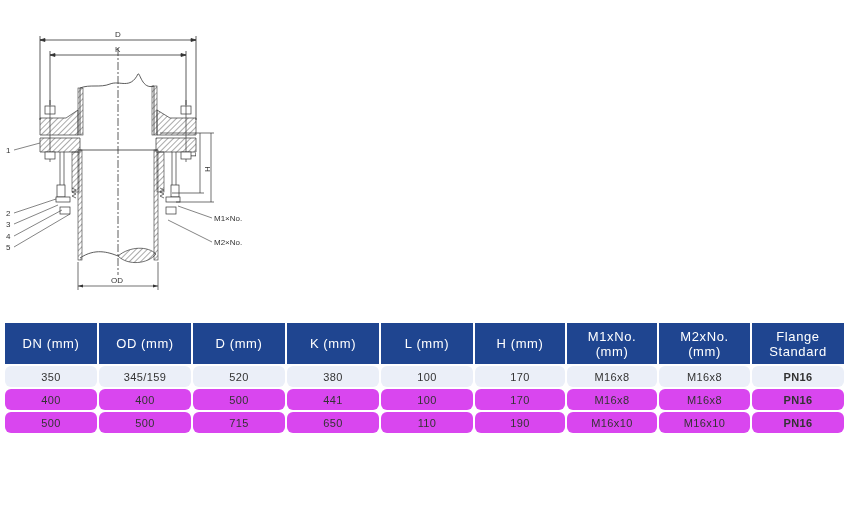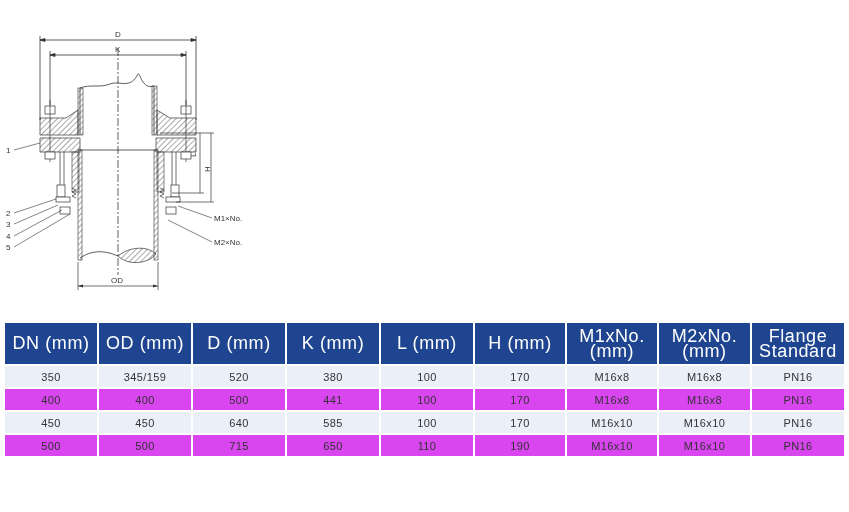"DN (mm)" .spec-table th { font-size: 18px -> 13px }
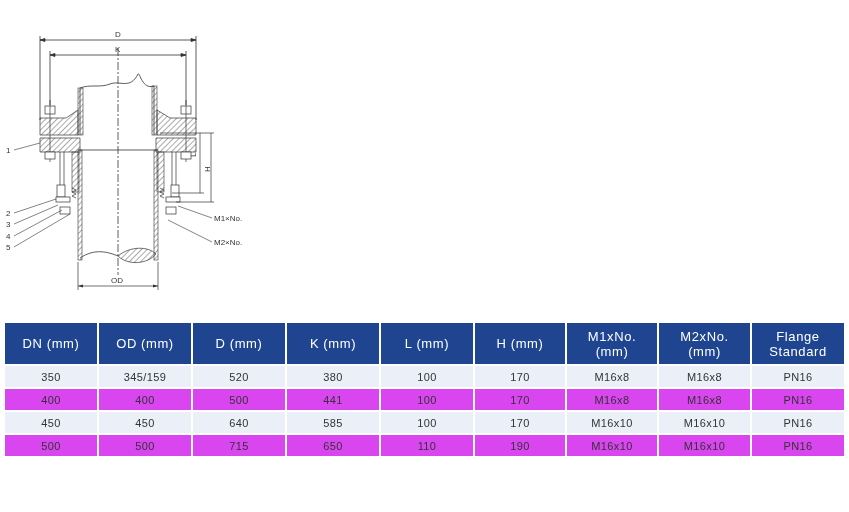"350" .spec-table td { border-radius: none -> 6px }
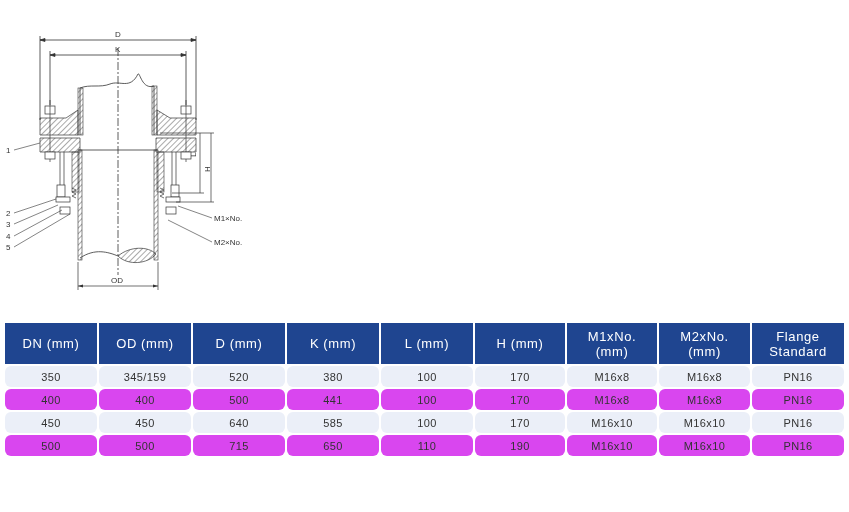"PN16" .spec-table td.std { font-weight: normal -> bold }
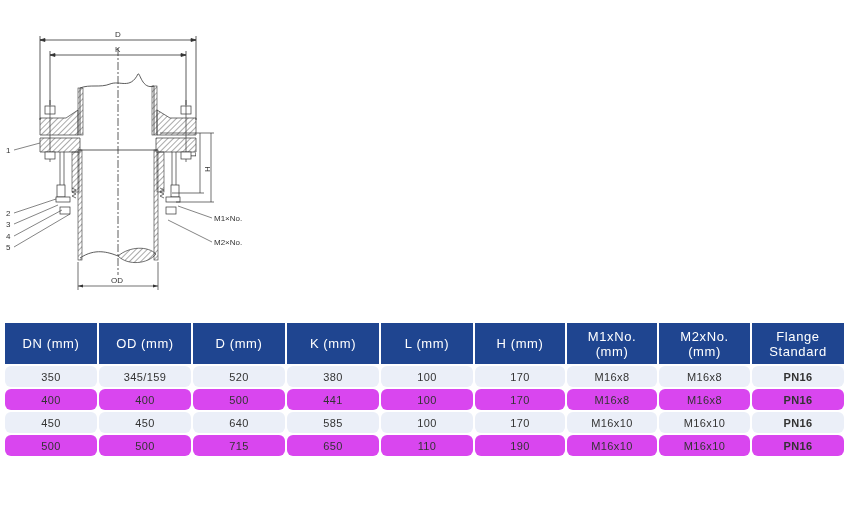"450" tr.odd { html: <tr> <td>450</td> <td>450</td> <td>640</td> <td>585</td> <td>100</td> <td>170</td> <td>M16x10</td> <td>M16x10</td> <td>PN16</td> </tr> -> none }
